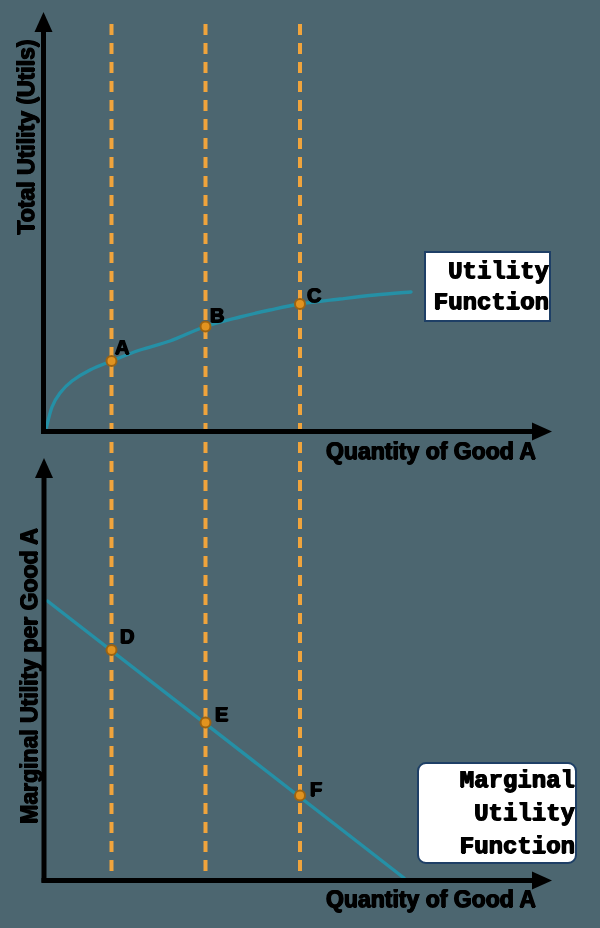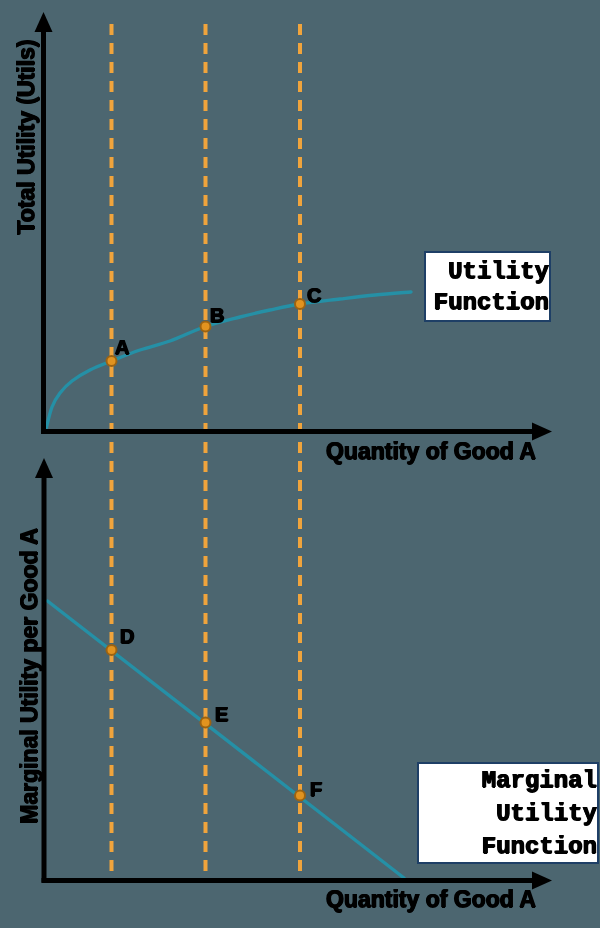"Marginal" #box-bot { border-radius: none -> 9px; width: 182px -> 160px }
